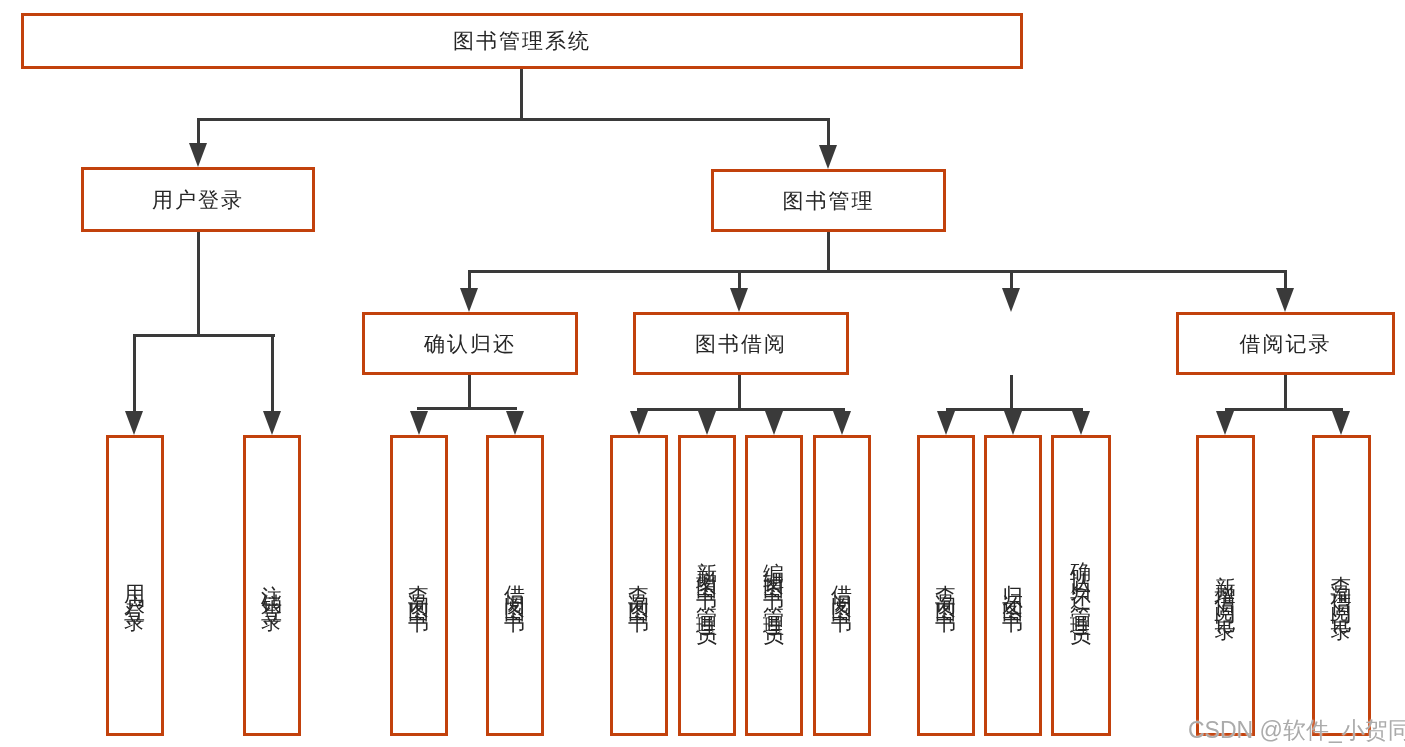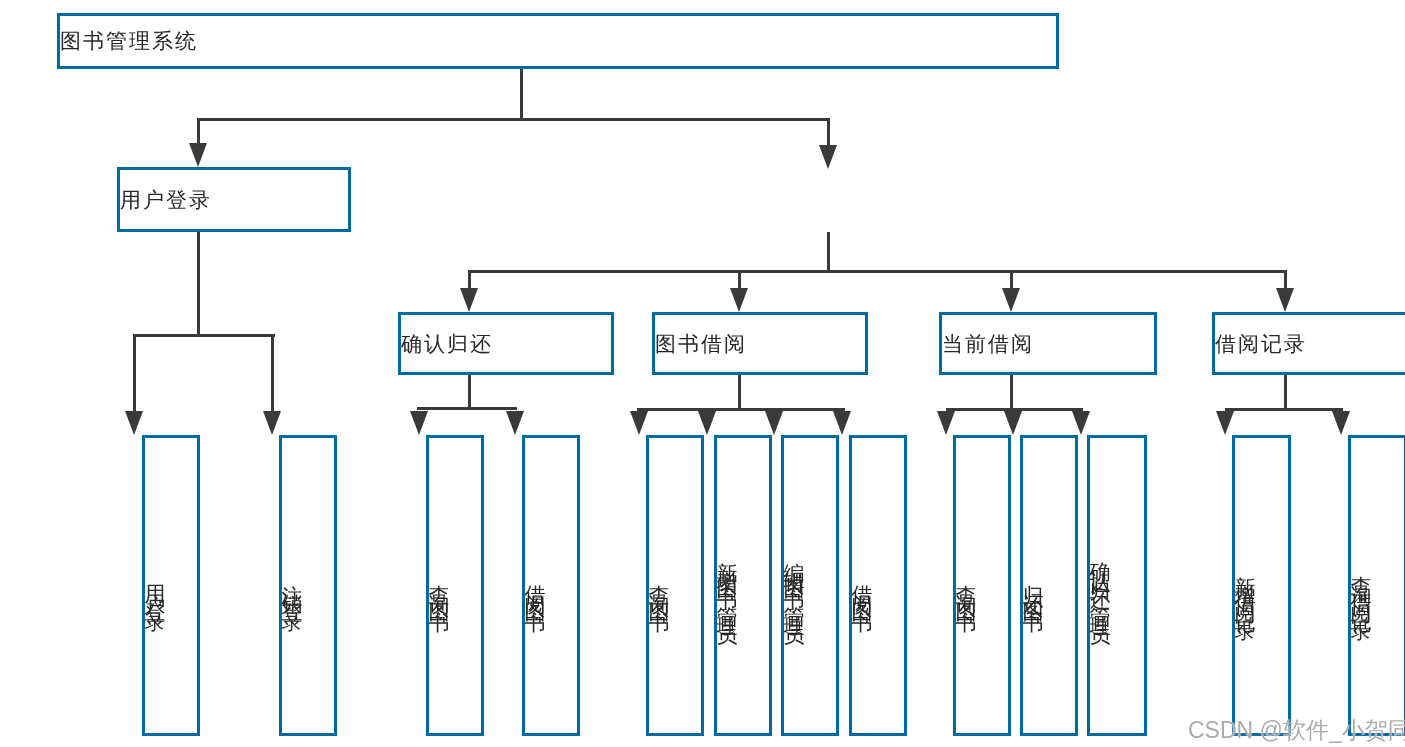"图书管理系统" .box { border: 3px solid #0369a1 -> 3px solid #c2410c; justify-content: flex-start -> center; margin-left: 36px -> none }
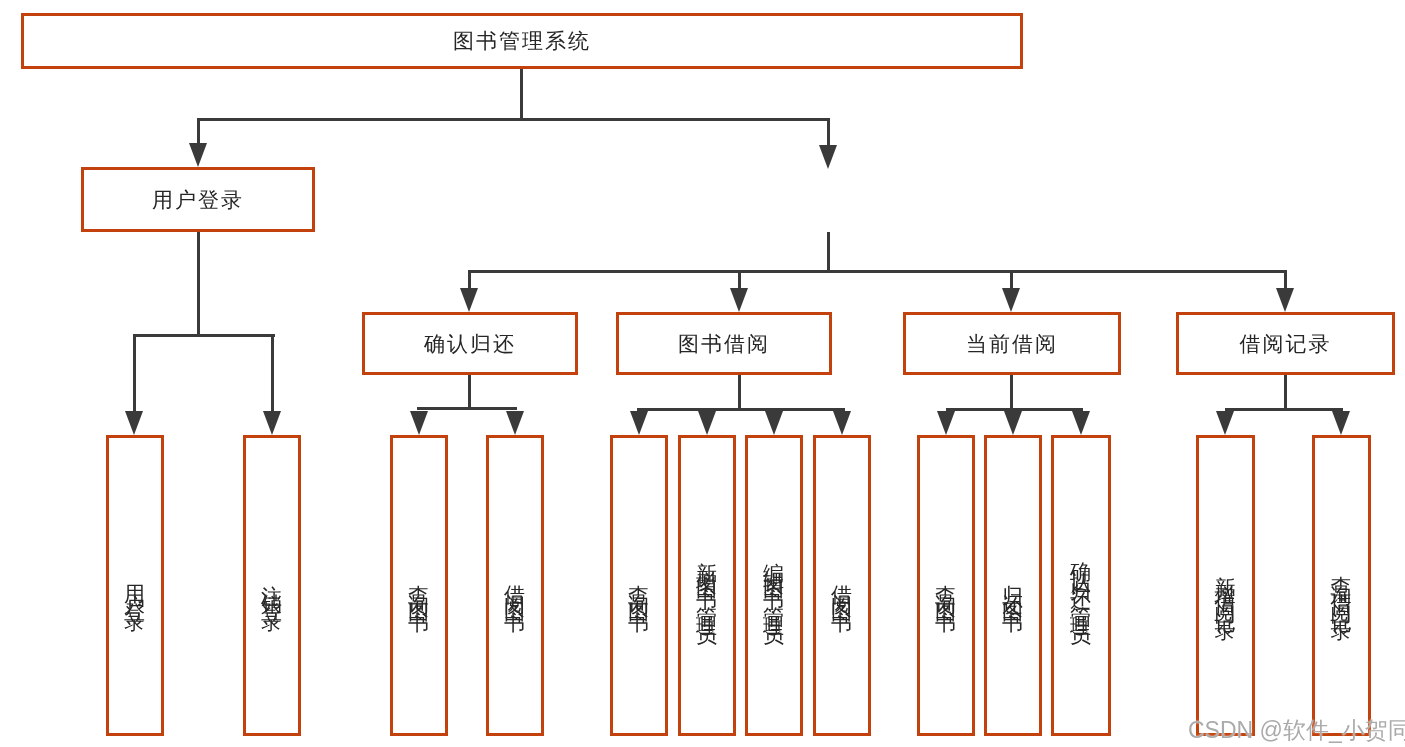"图书管理" div.box { html: none -> <div> <span>图书管理</span> </div> }
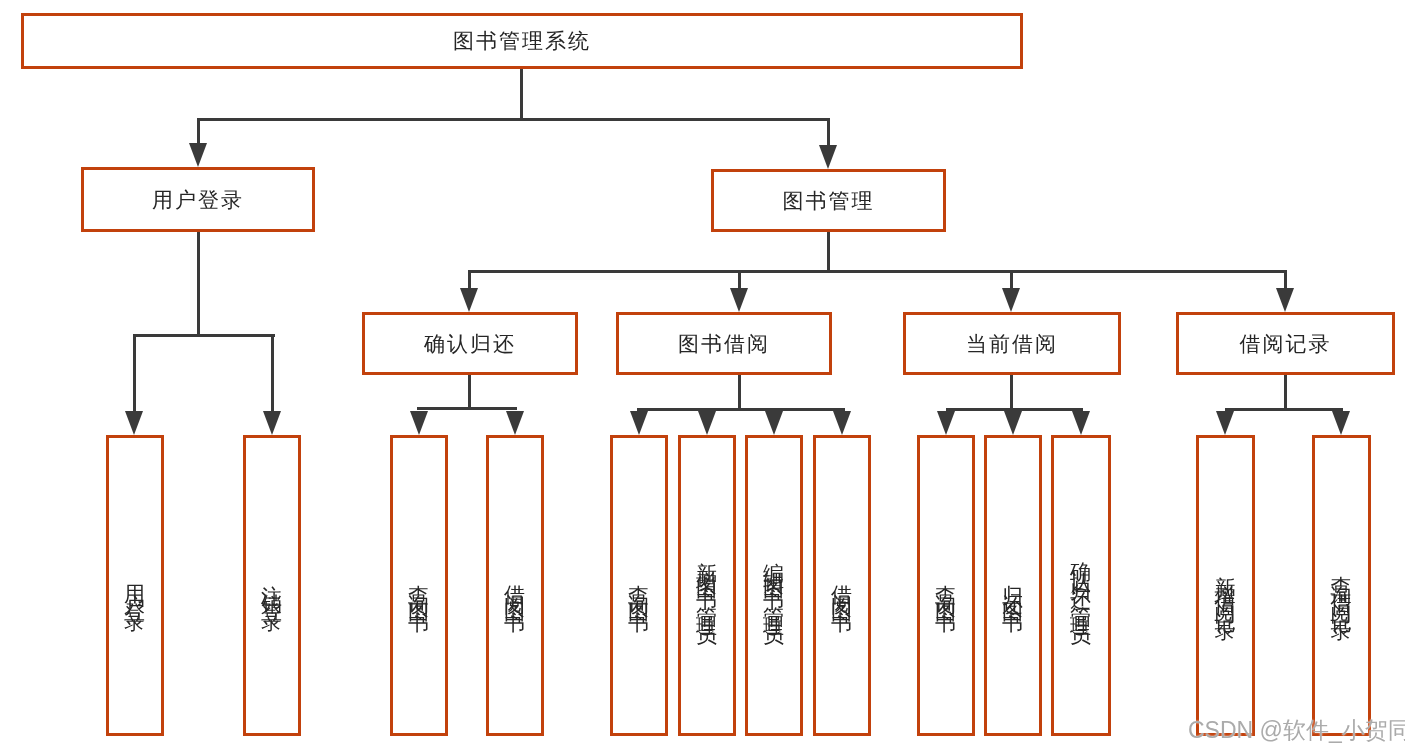"图书借阅" div.box { left: 616px -> 633px }
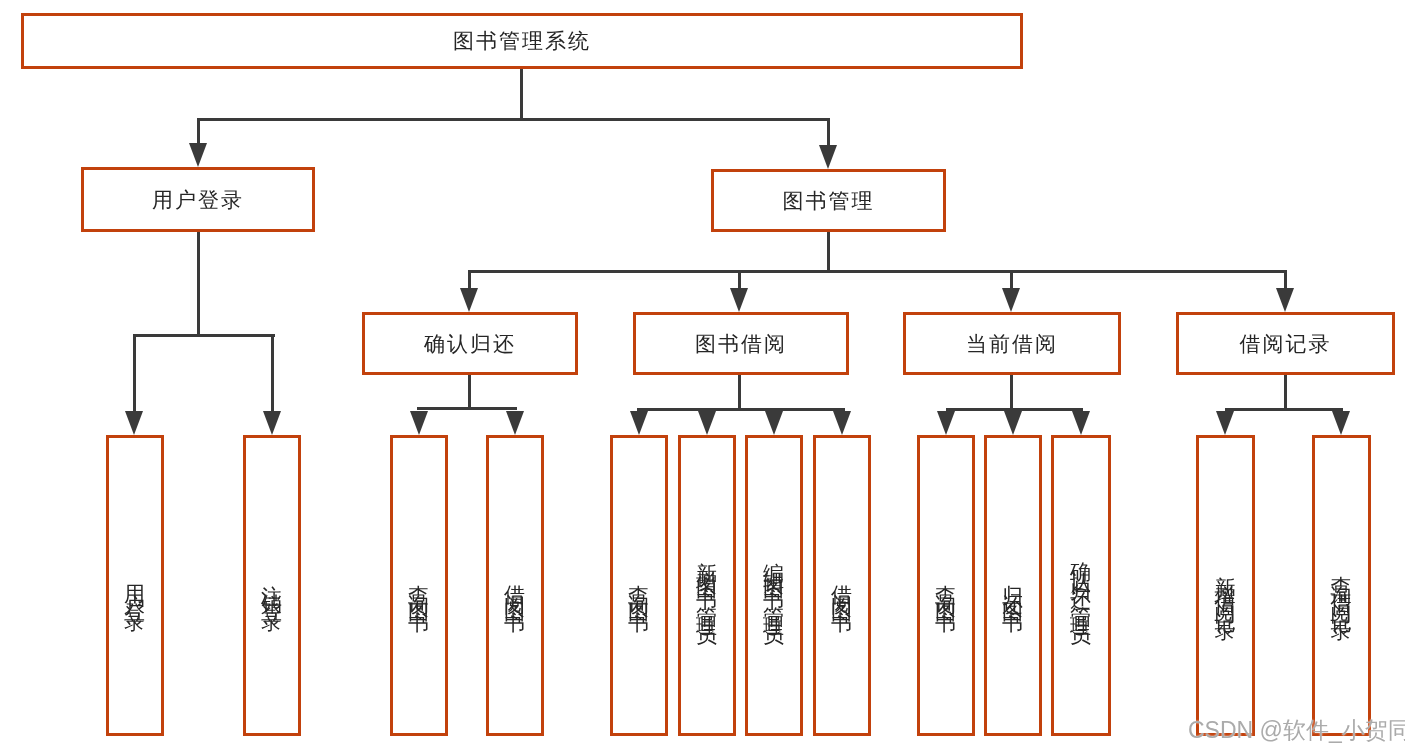"当前借阅" div.box { html: <div> <span>当前借阅</span> </div> -> none }
